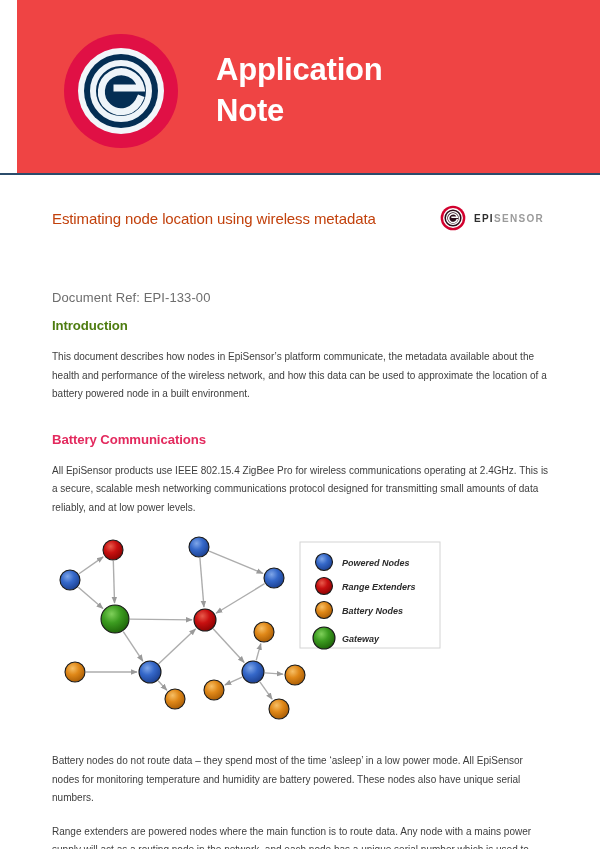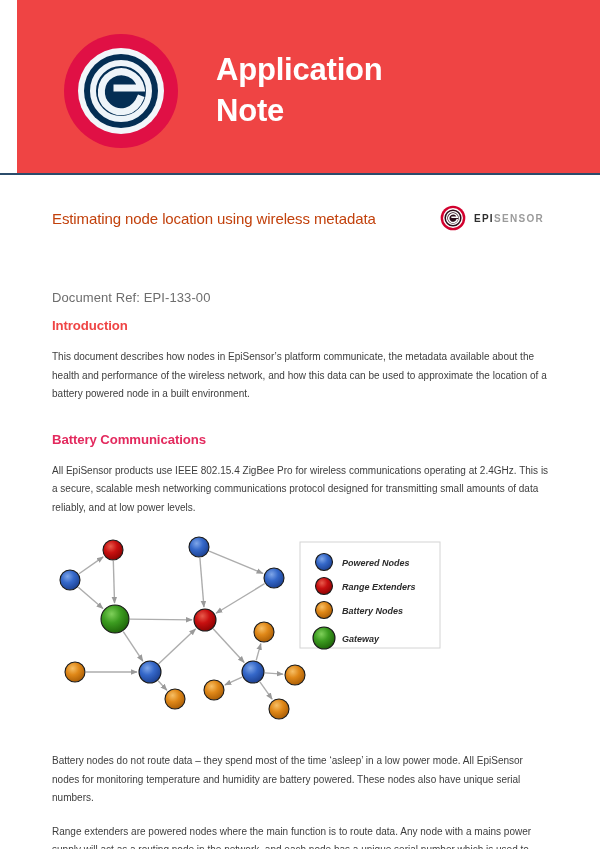"Introduction" h2.section-h { color: #ef4444 -> #4d7c0f }
